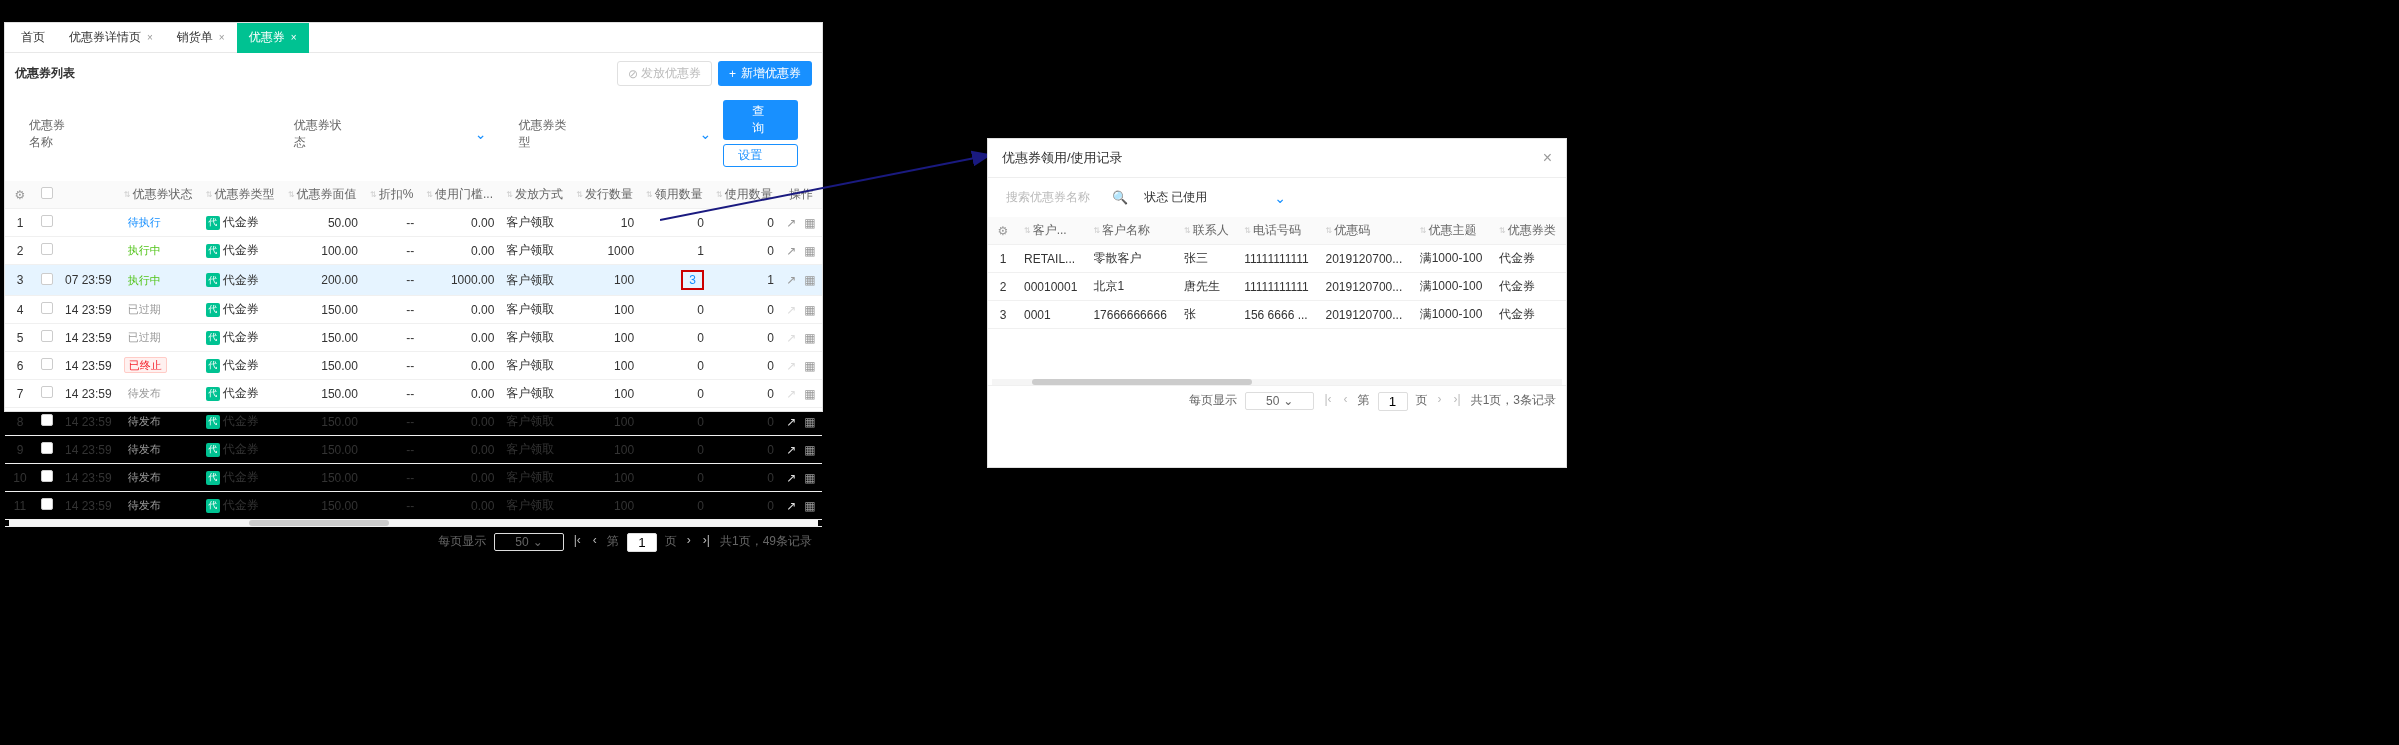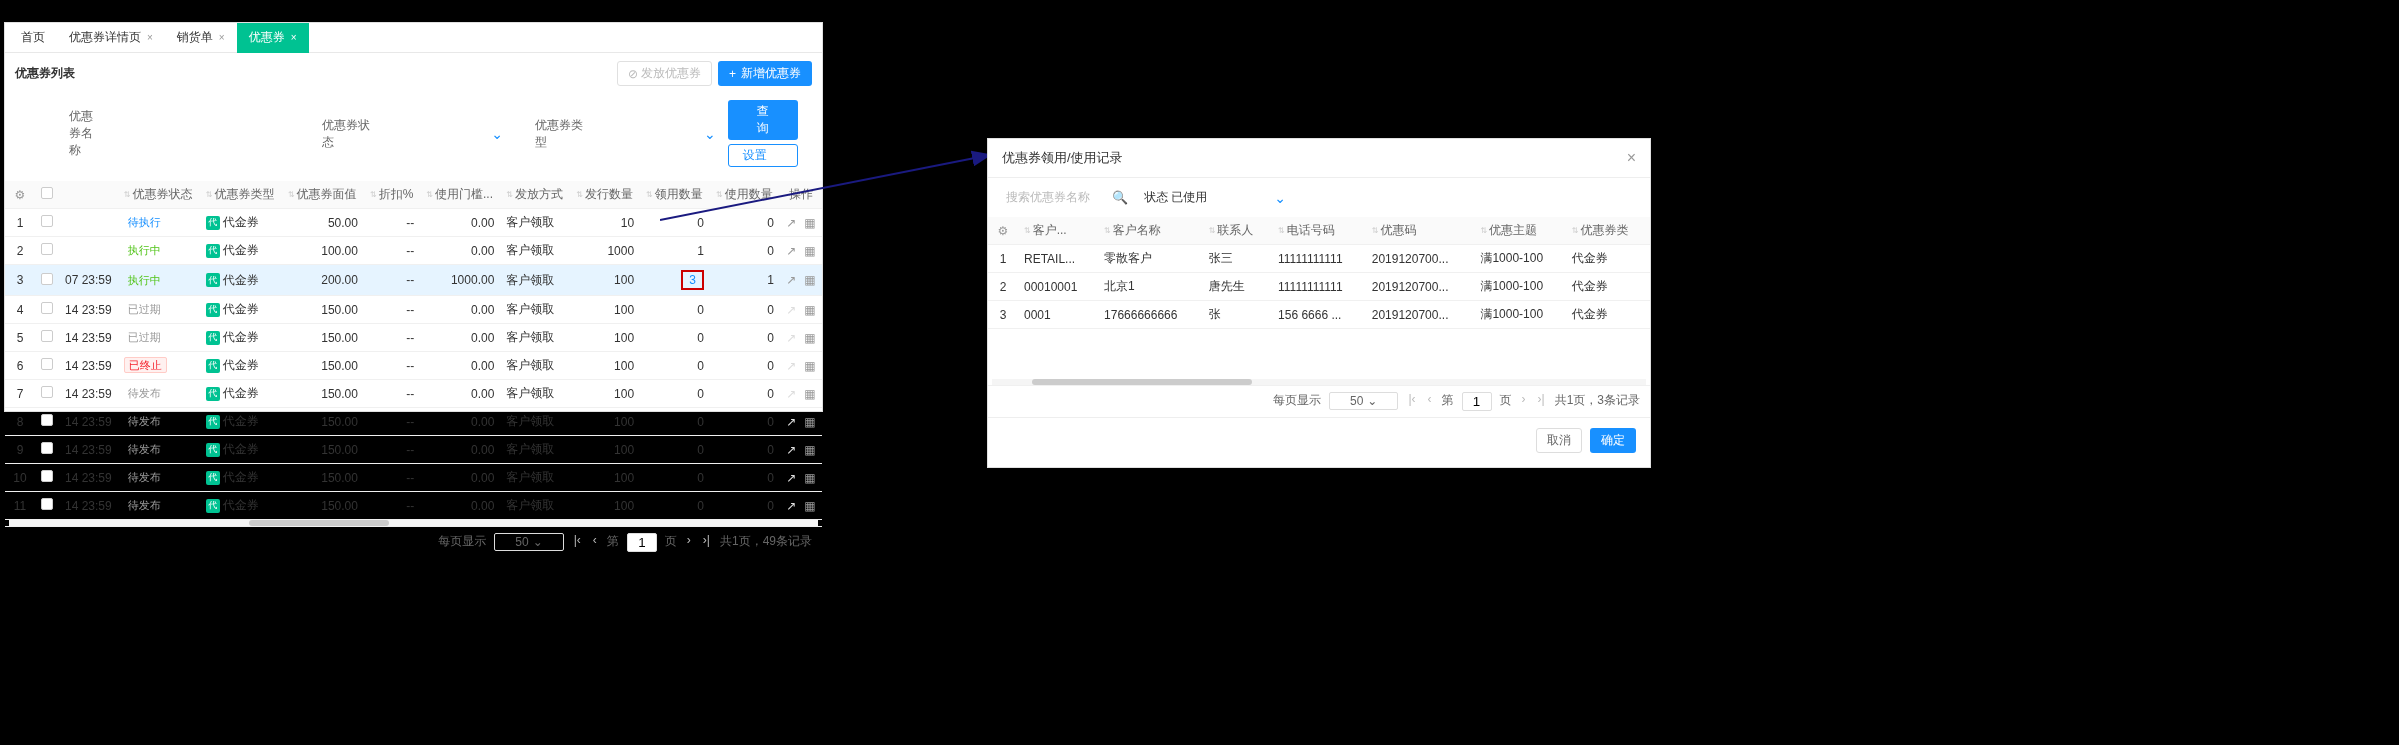"优惠券名称" .filter-item { margin-left: 40px -> none }
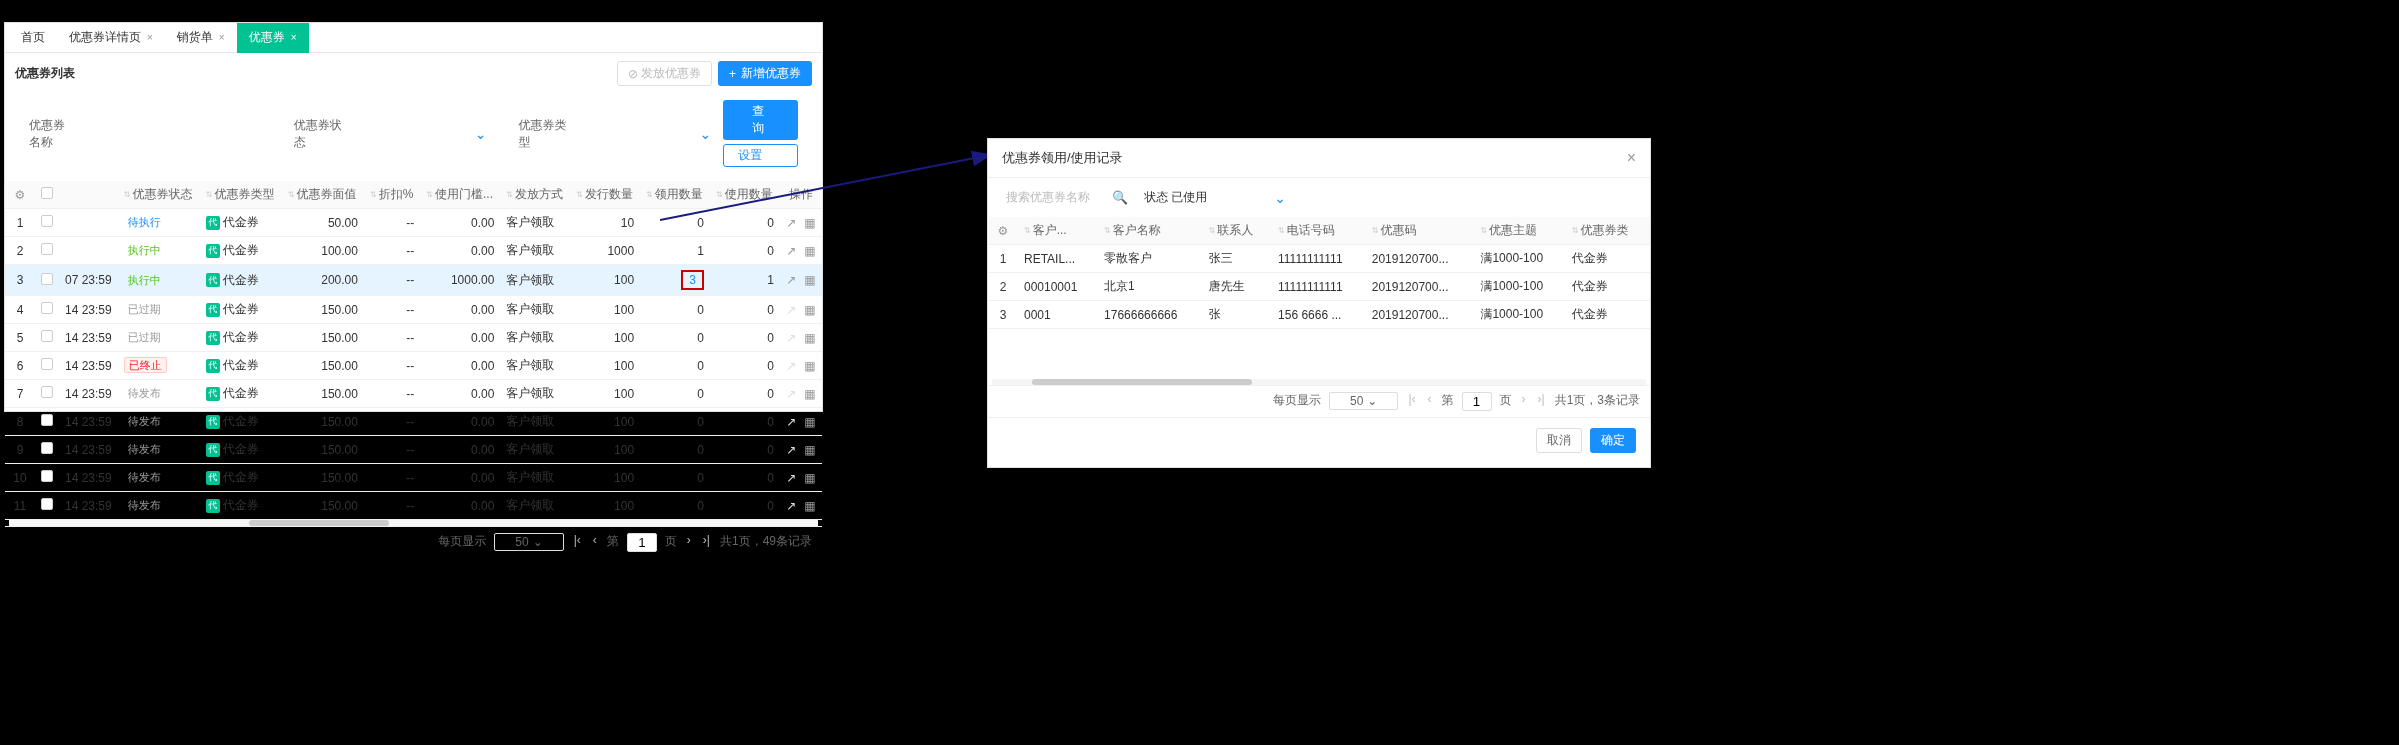"优惠券领用/使用记录" .panel-right { width: 664px -> 580px }
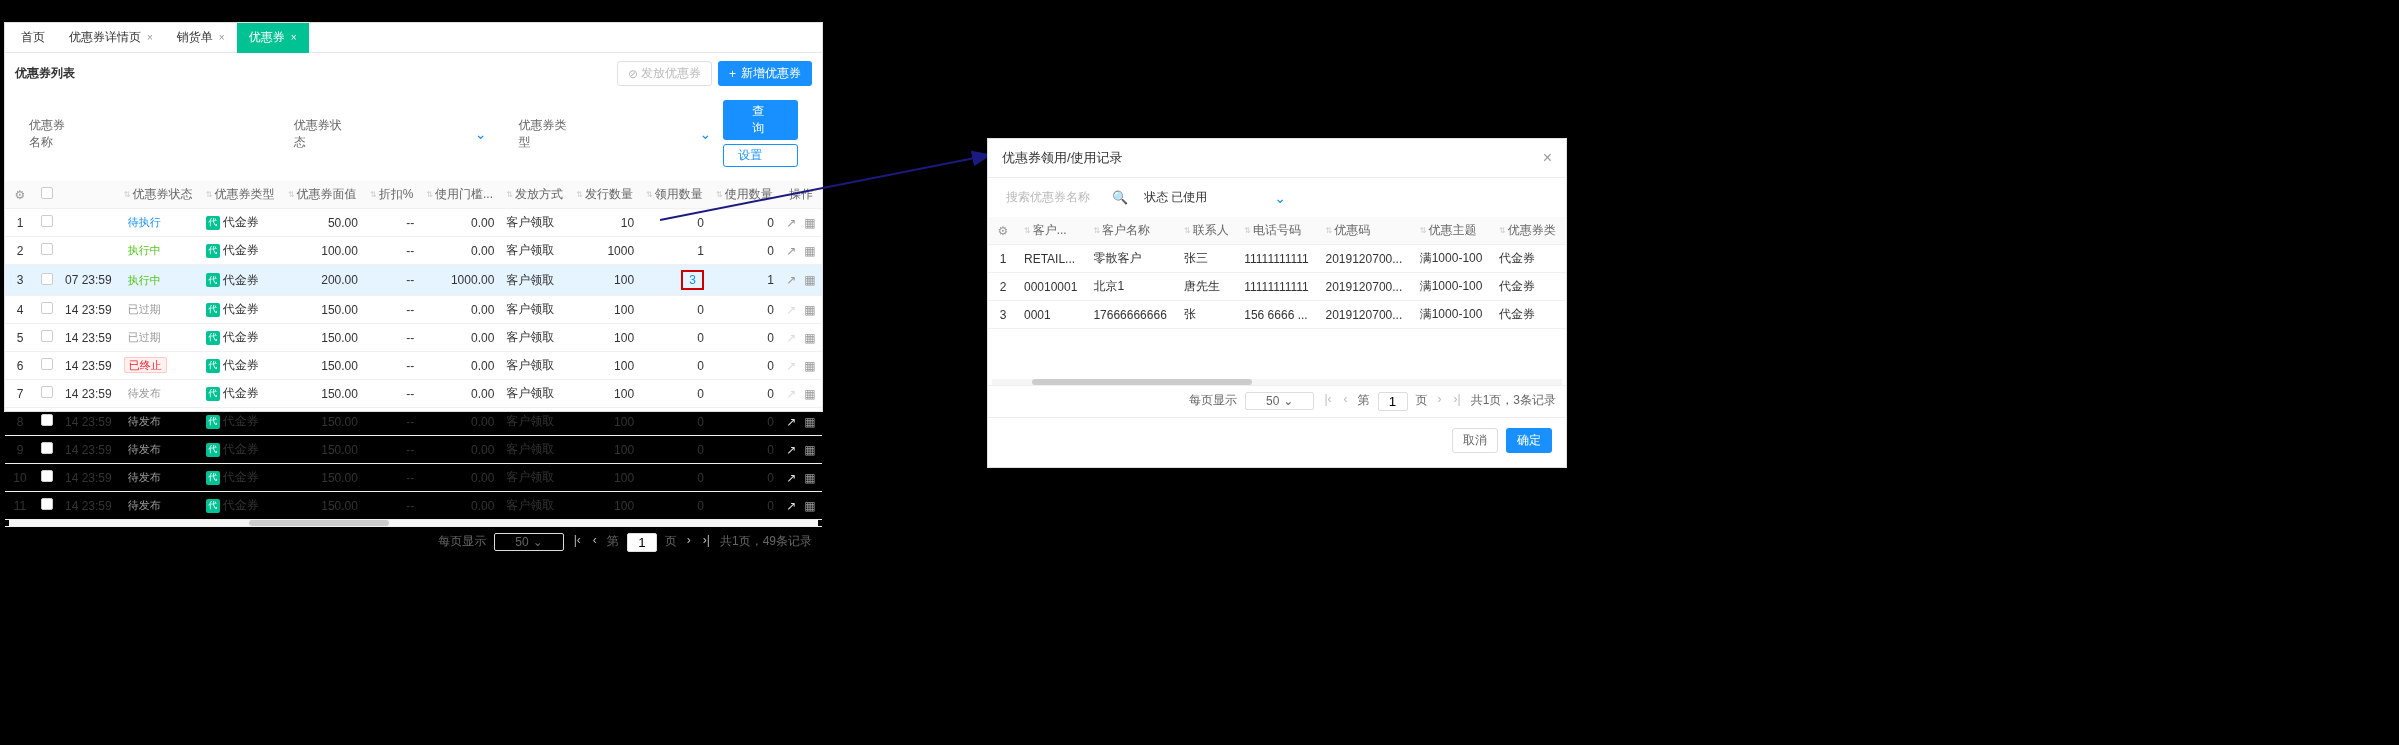"取消" div.modal-footer { html: <div> <span>取消</span> <span>确定</span> </div> -> none }
